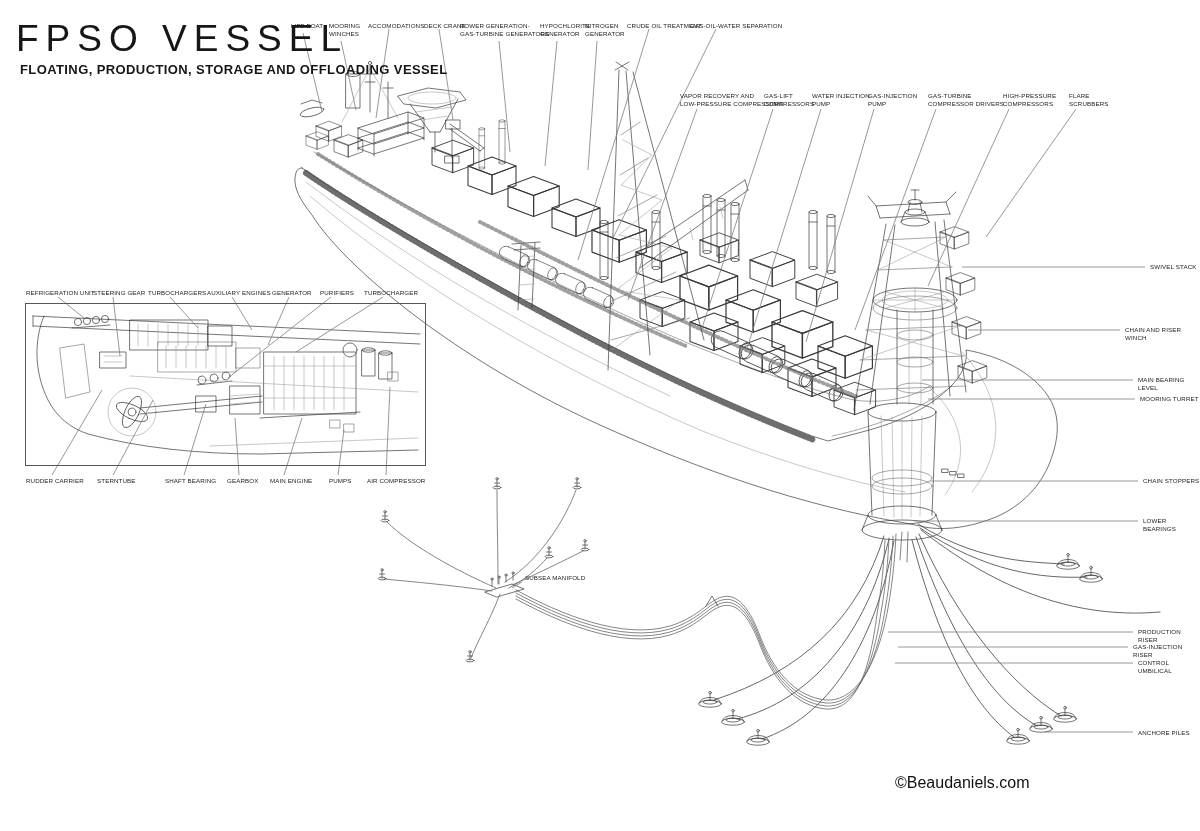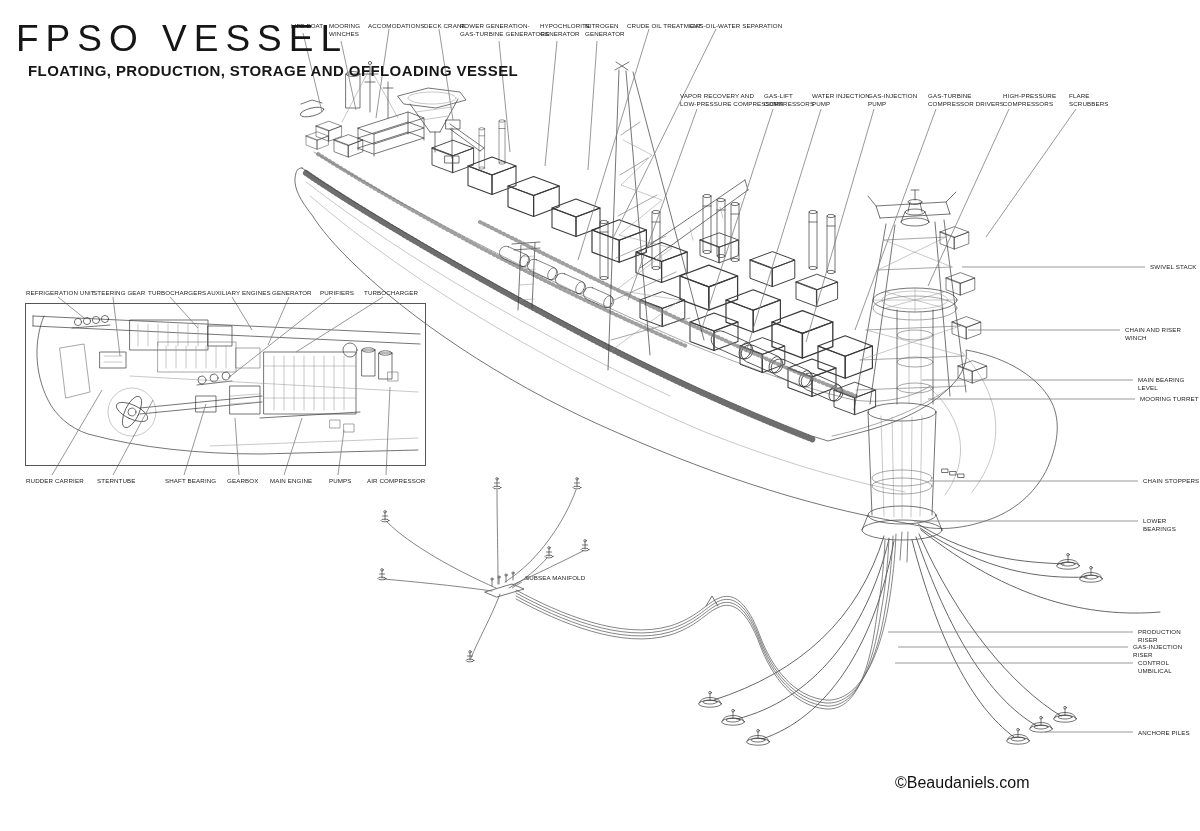"FLOATING, PRODUCTION, STORAGE AND" #title-sub { font-size: 15px -> 13px; margin-left: 12px -> 4px }
